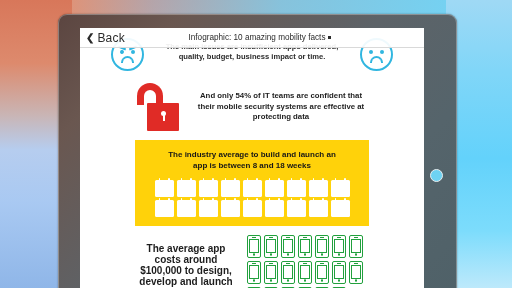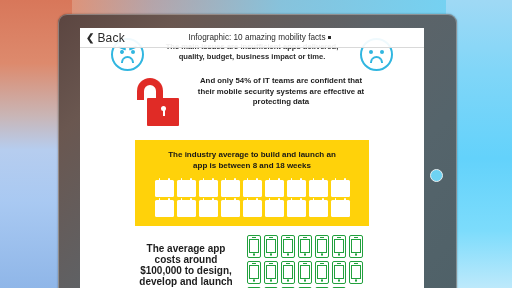"And only 54% of IT" #lock-section { align-items: flex-start -> center }
